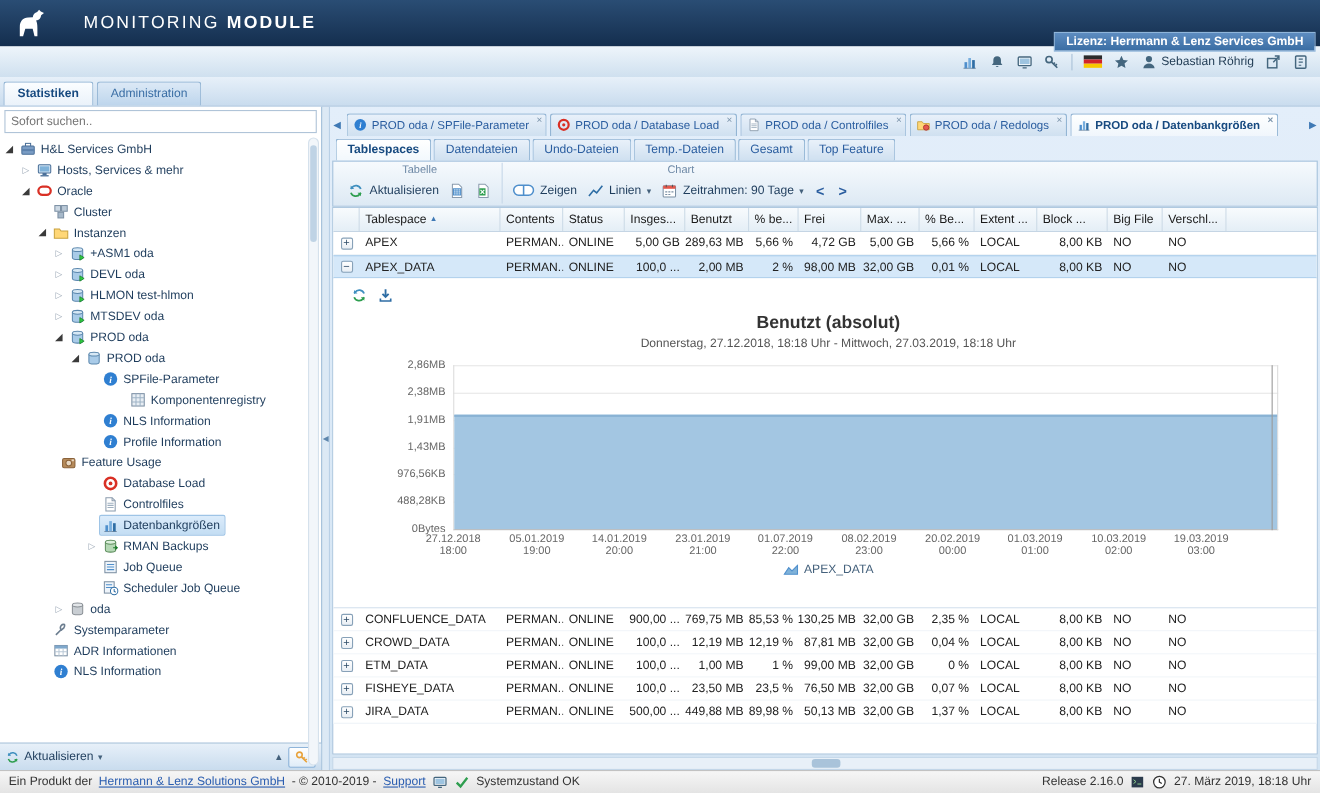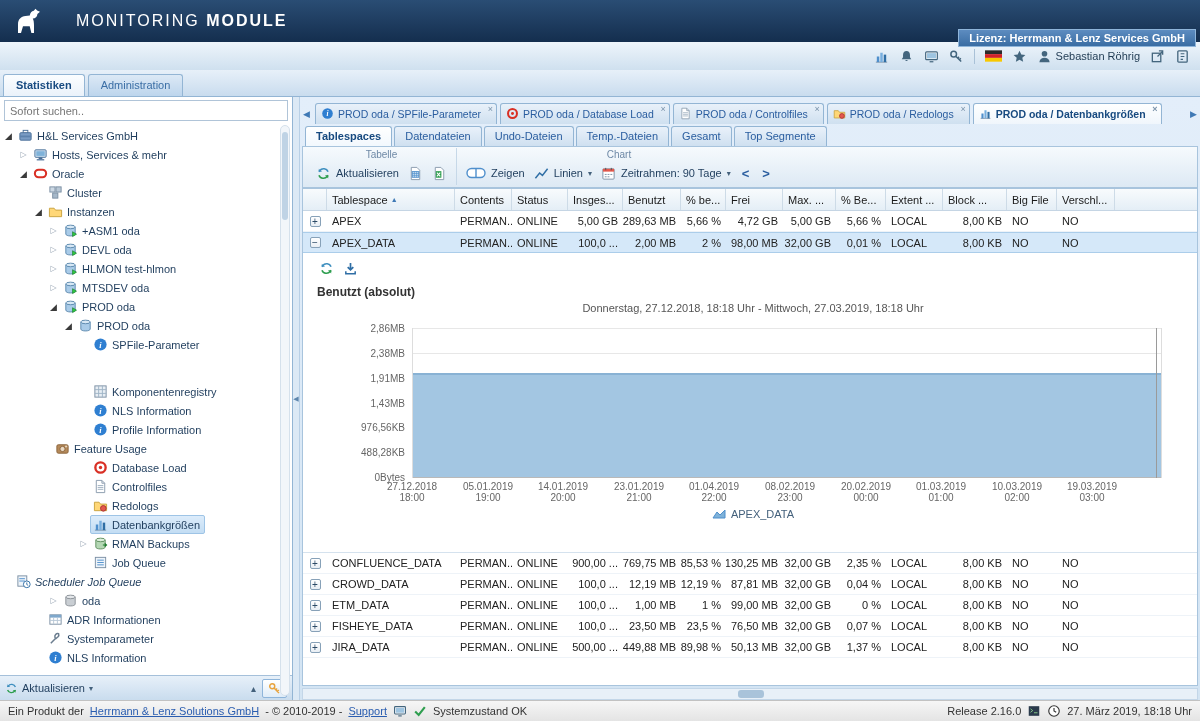"Top Segmente" div.itab { text: Segmente -> Feature }
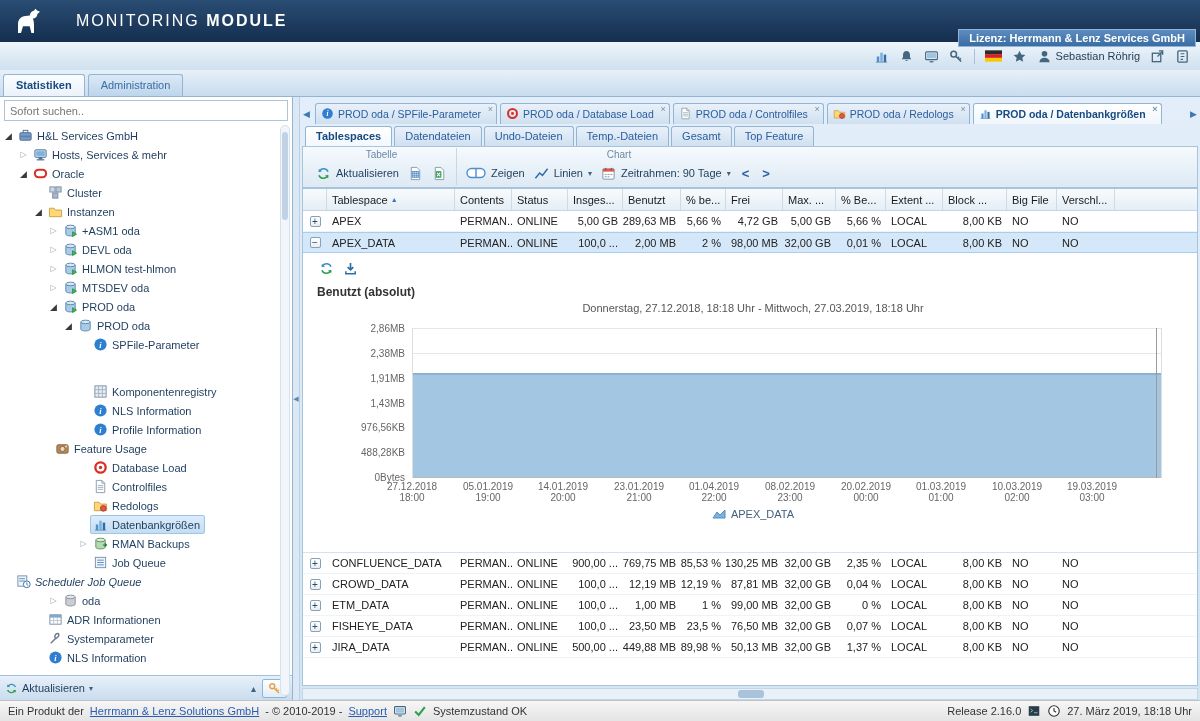"Benutzt (absolut)" .cp-title { font-size: 12px -> 16px; text-align: none -> center }
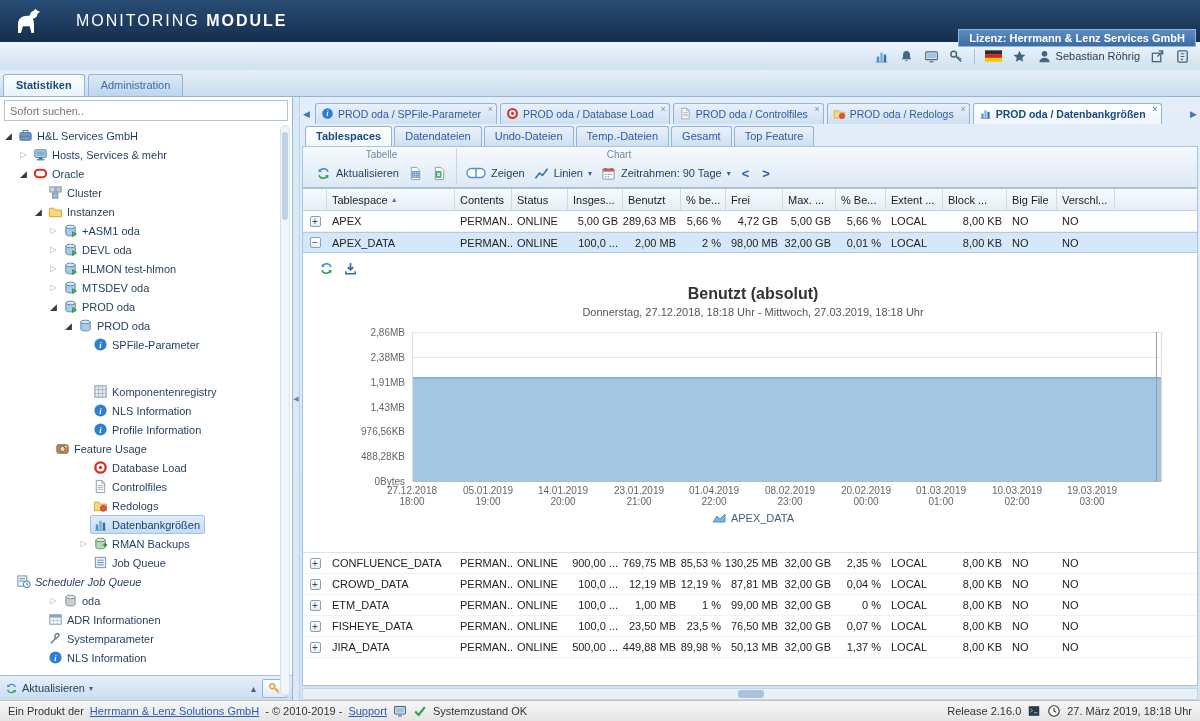"Komponentenregistry" div.trow { margin-top: 28px -> none; padding-left: 77px -> 102px }
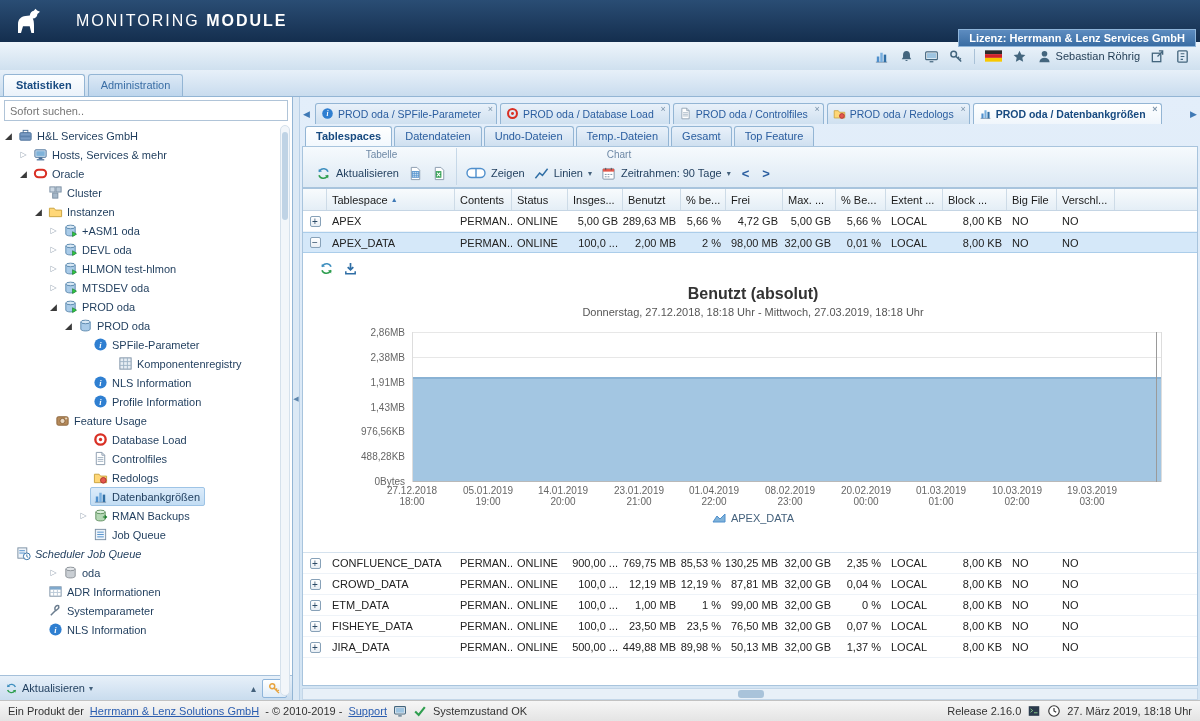"Redologs" div.trow { html: <div> <span></span> <span> <span> <svg> <path></path> <circle></circle> </svg> </span> <span>Redologs</span> </span> </div> -> none }
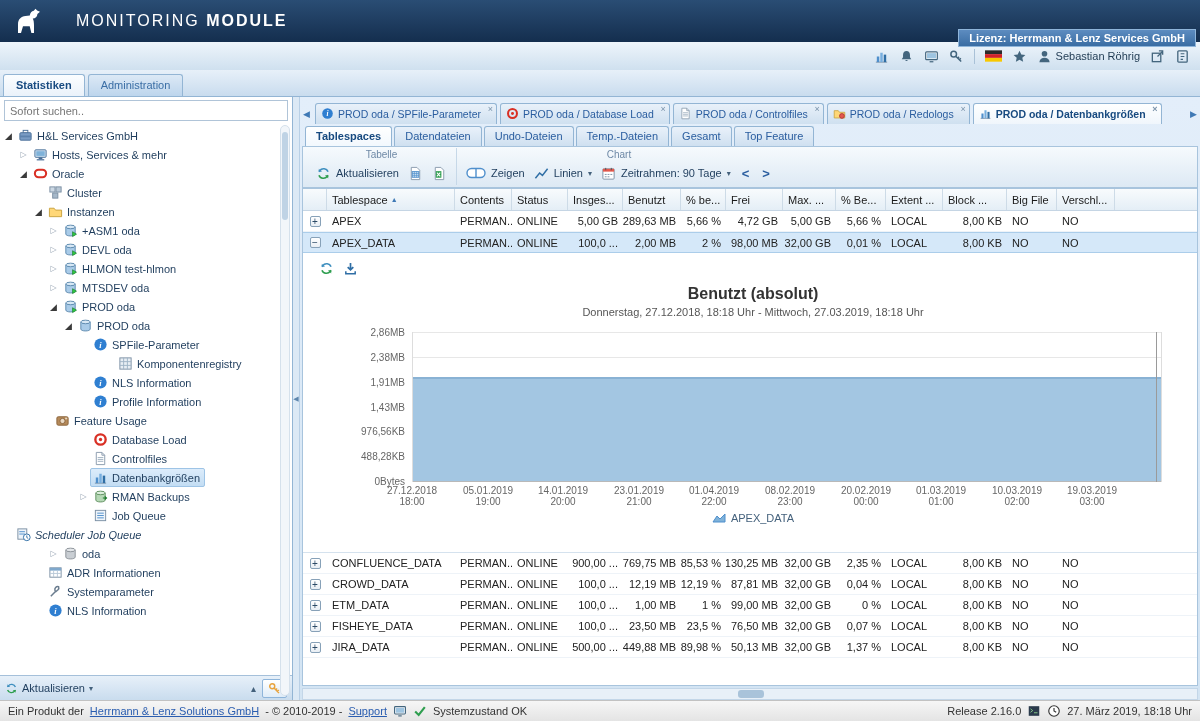"01.04.2019" div { text: 01.04.2019 -> 01.07.2019 }
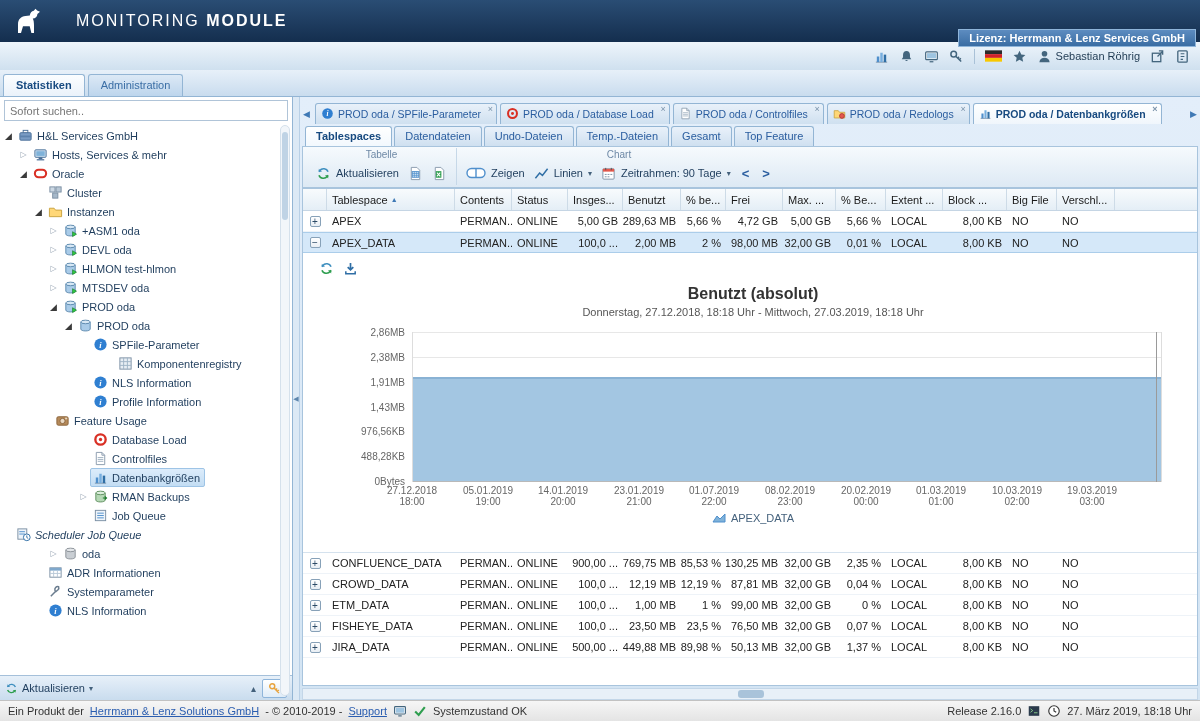"Scheduler Job Queue" div.trow { font-style: italic -> none; padding-left: none -> 77px }
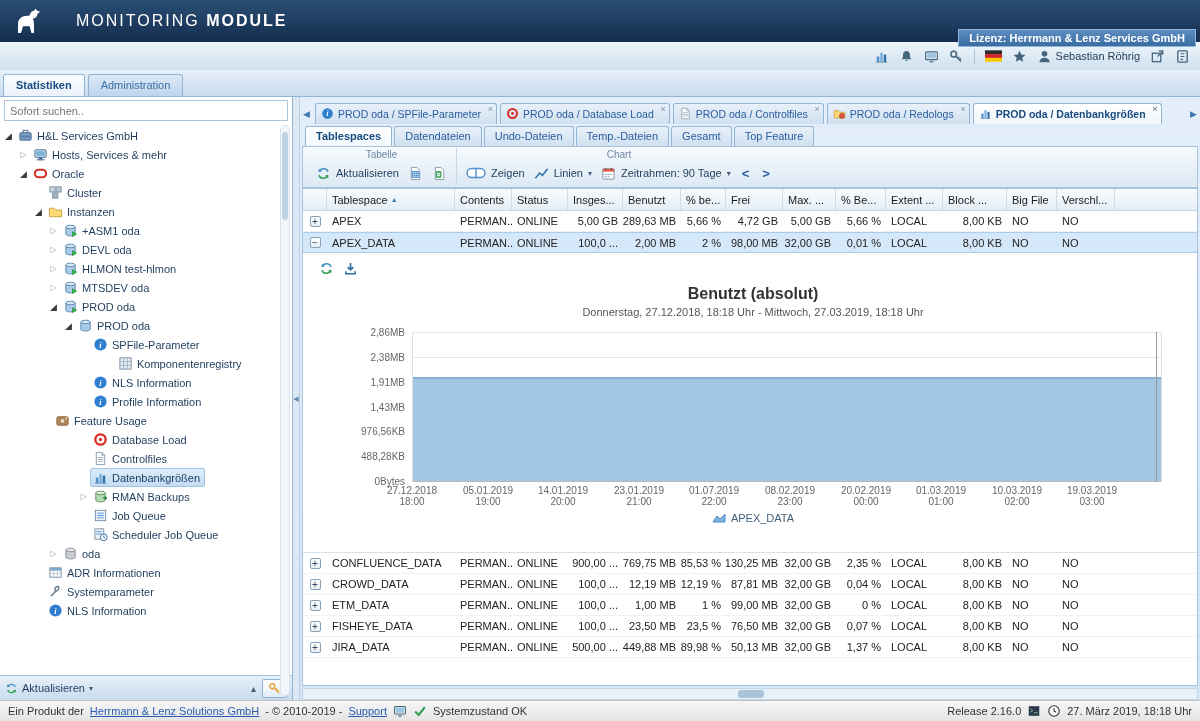"ADR Informationen" div.trow { order: before "Systemparameter" -> after "Systemparameter" }
